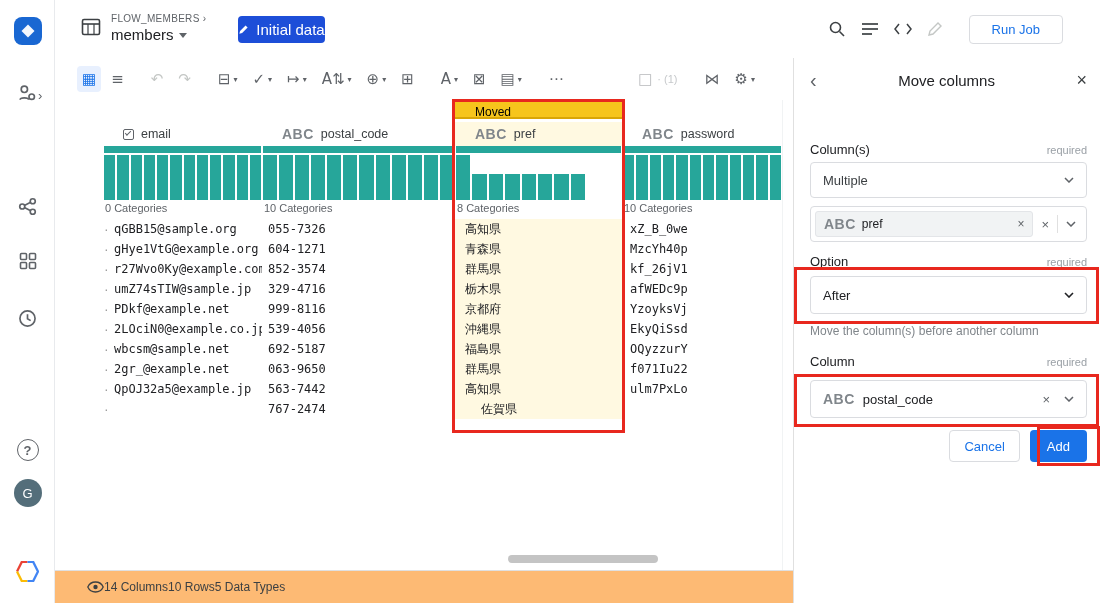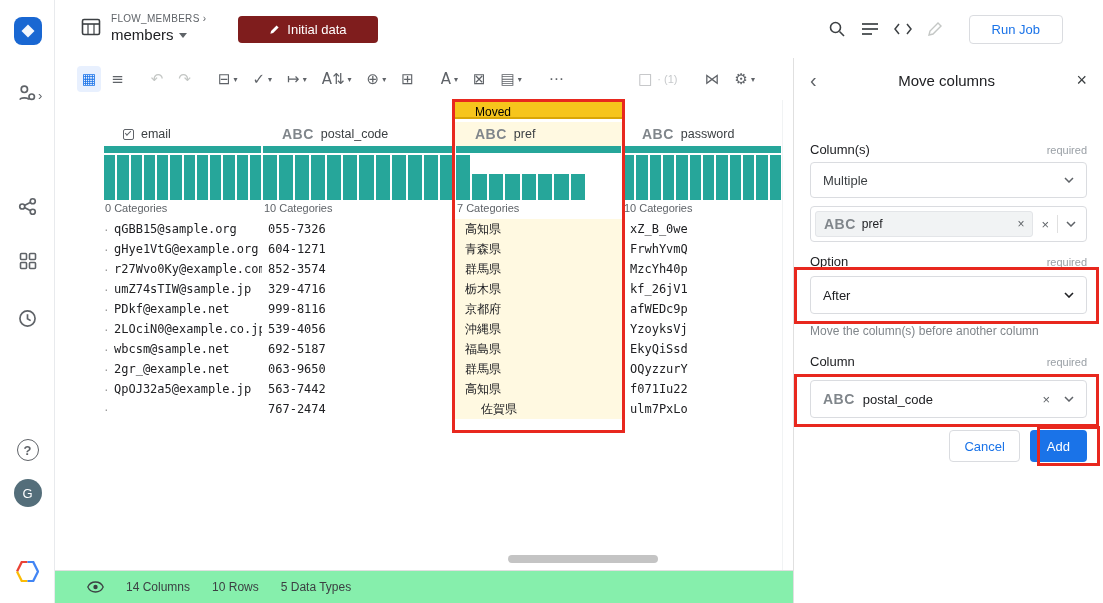"Initial data" .initialbtn { background: #7f1d1d -> #1d4ed8; font-size: 13px -> 15px; padding: 0 31px -> 0 0 }
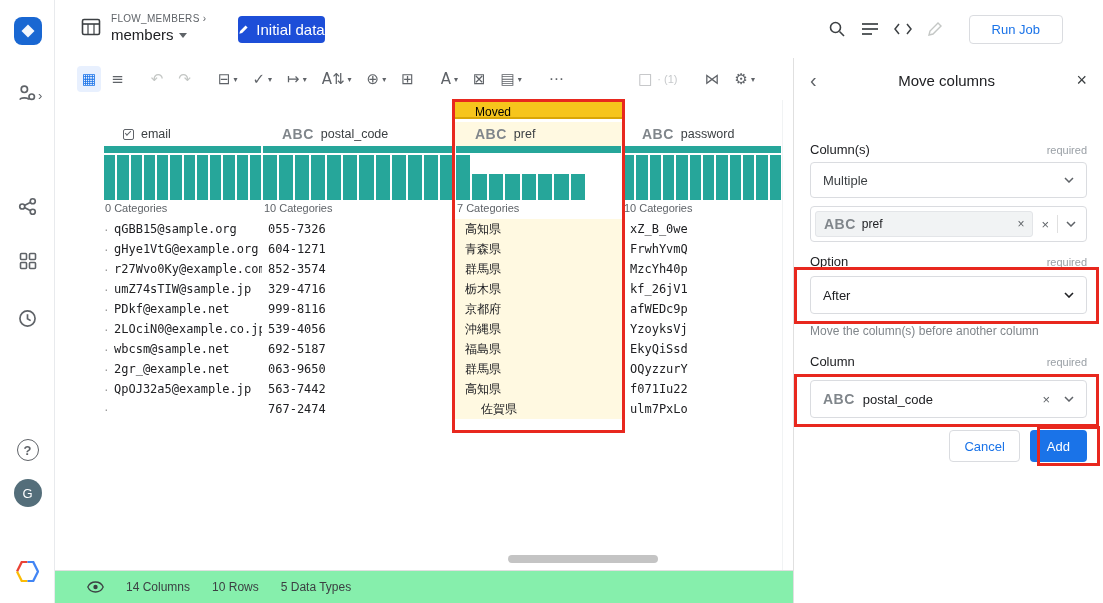"7 Categories" div.gcat { text: 7 -> 8 }
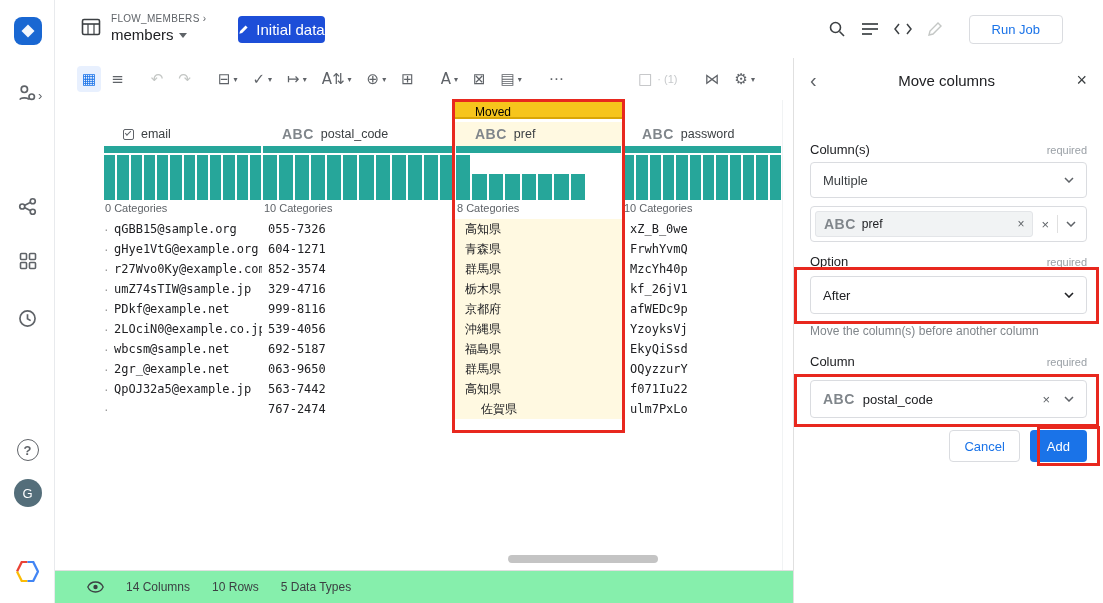"FrwhYvmQ" div.gcell { html: <div>FrwhYvmQ</div> -> none }
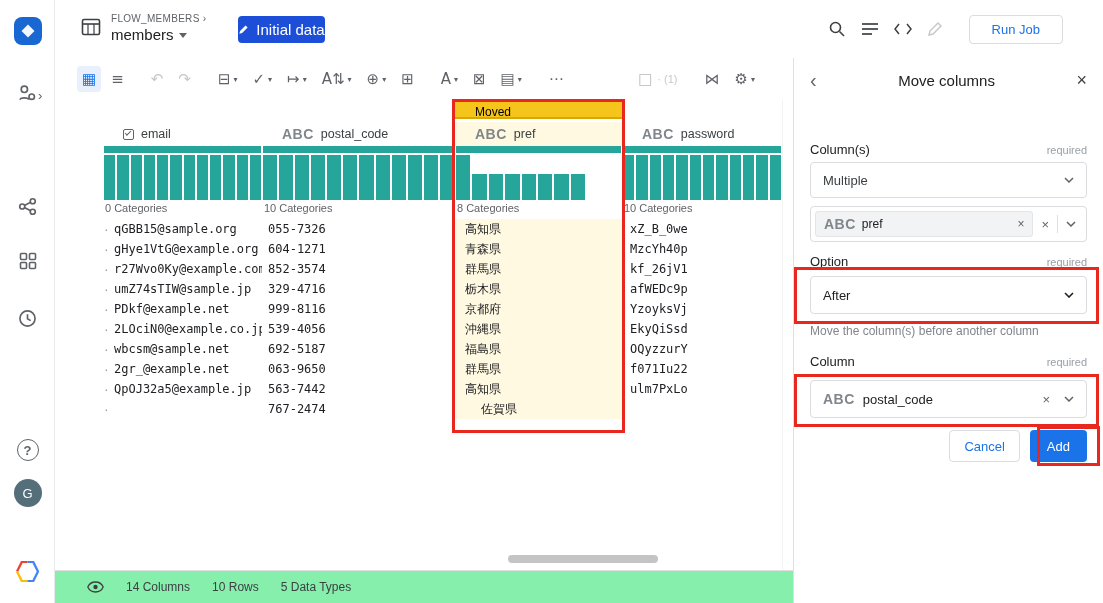"14 Columns" .statusbar { background: #86efac -> #fdba74; gap: 22px -> none }
